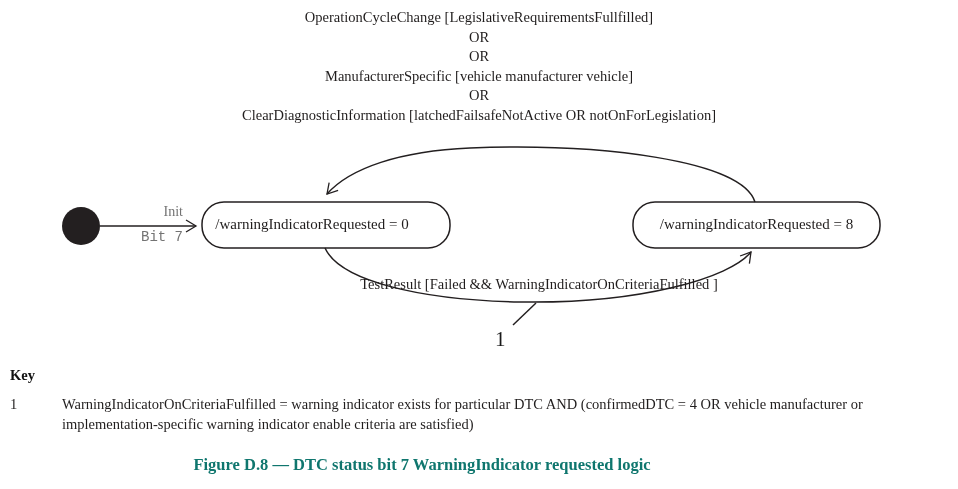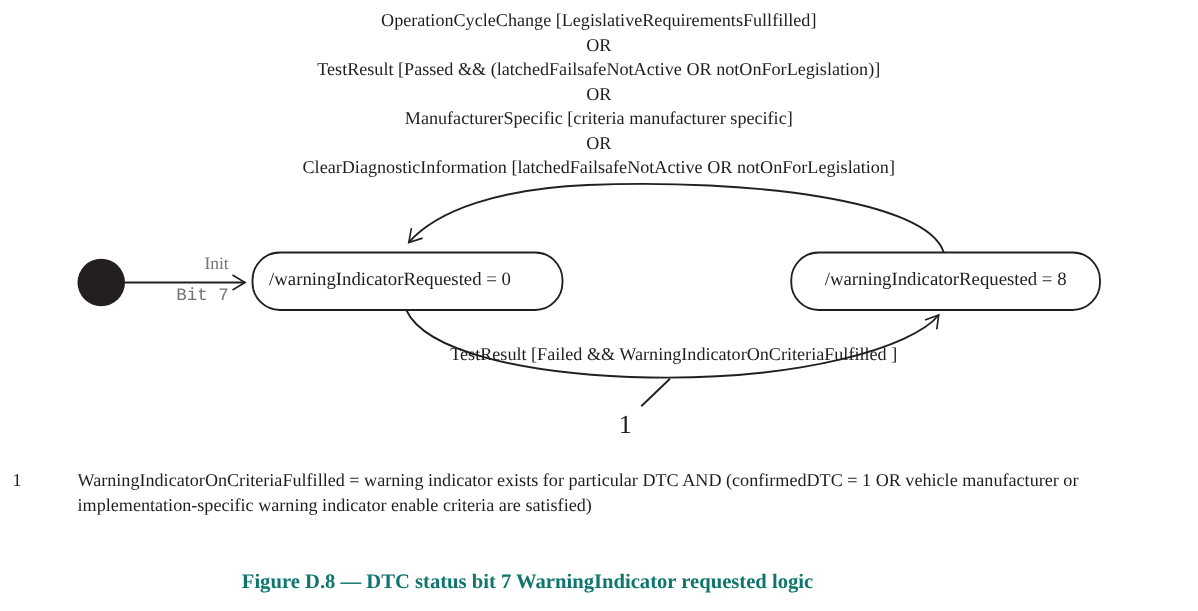"TestResult [Passed &&" span.gl-line { html: <span>TestResult [Passed &amp;&amp; (latchedFailsafeNotActive OR notOnForLegislation)]</span> -> none }
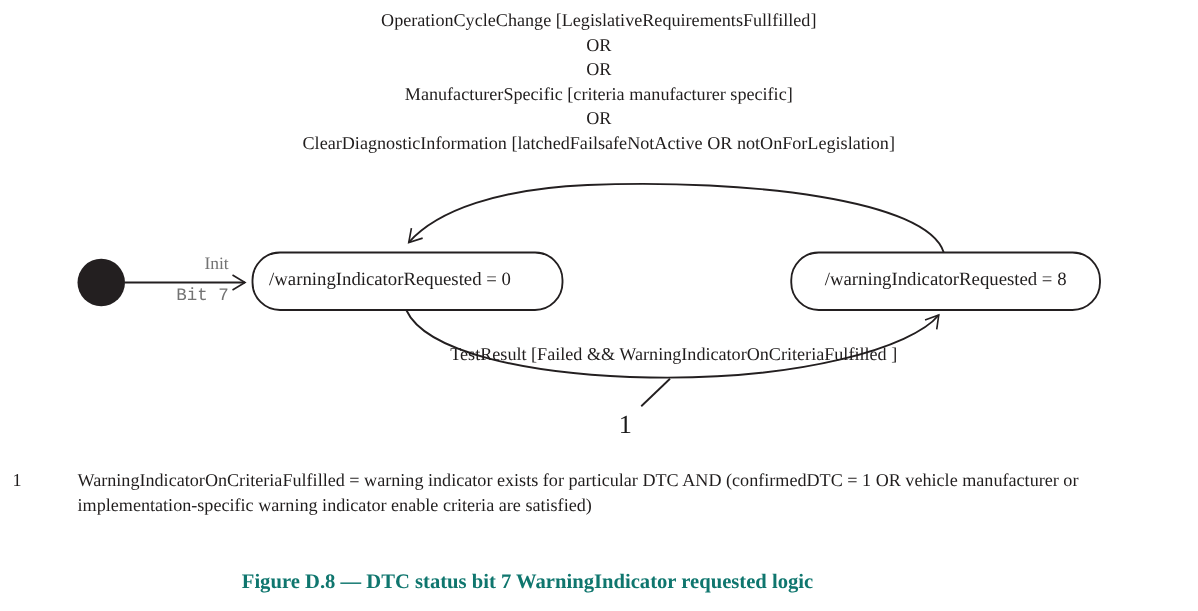"ManufacturerSpecific [criteria" span.gl-line { text: criteria manufacturer specific -> vehicle manufacturer vehicle }
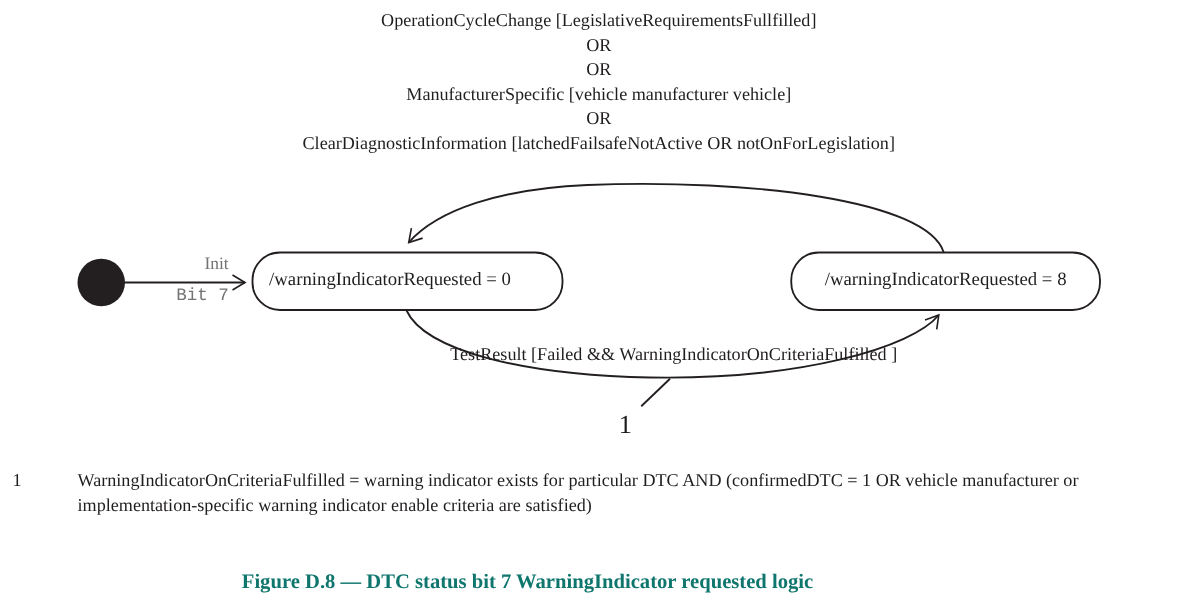"Key" div { html: none -> <div>Key</div> }
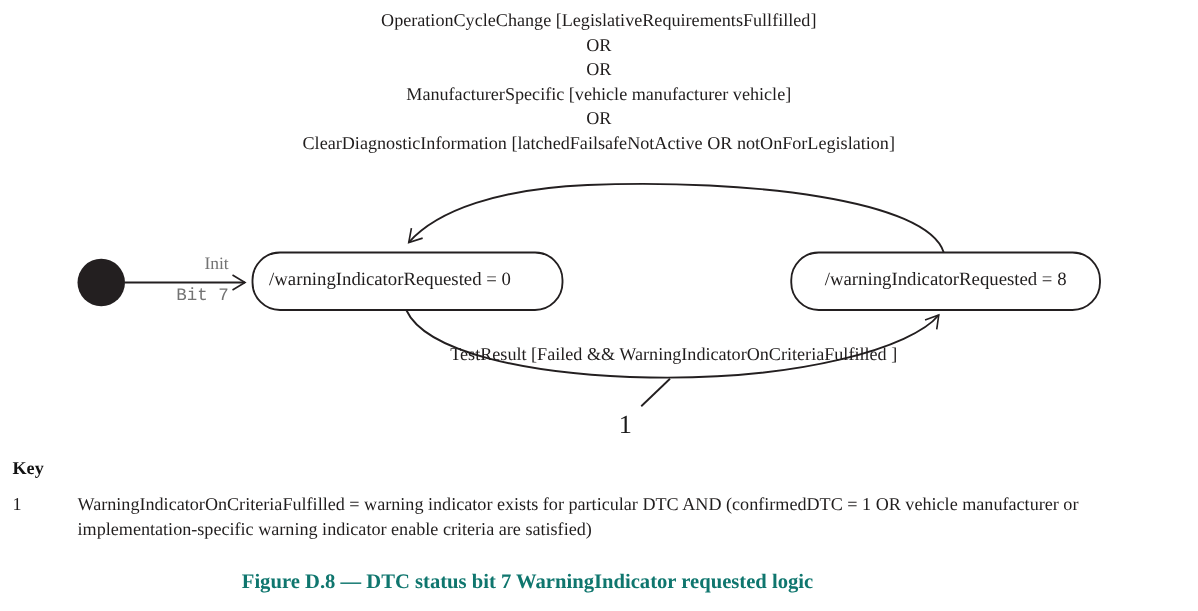"WarningIndicatorOnCriteriaFulfilled =" div { text: 1 -> 4 }
